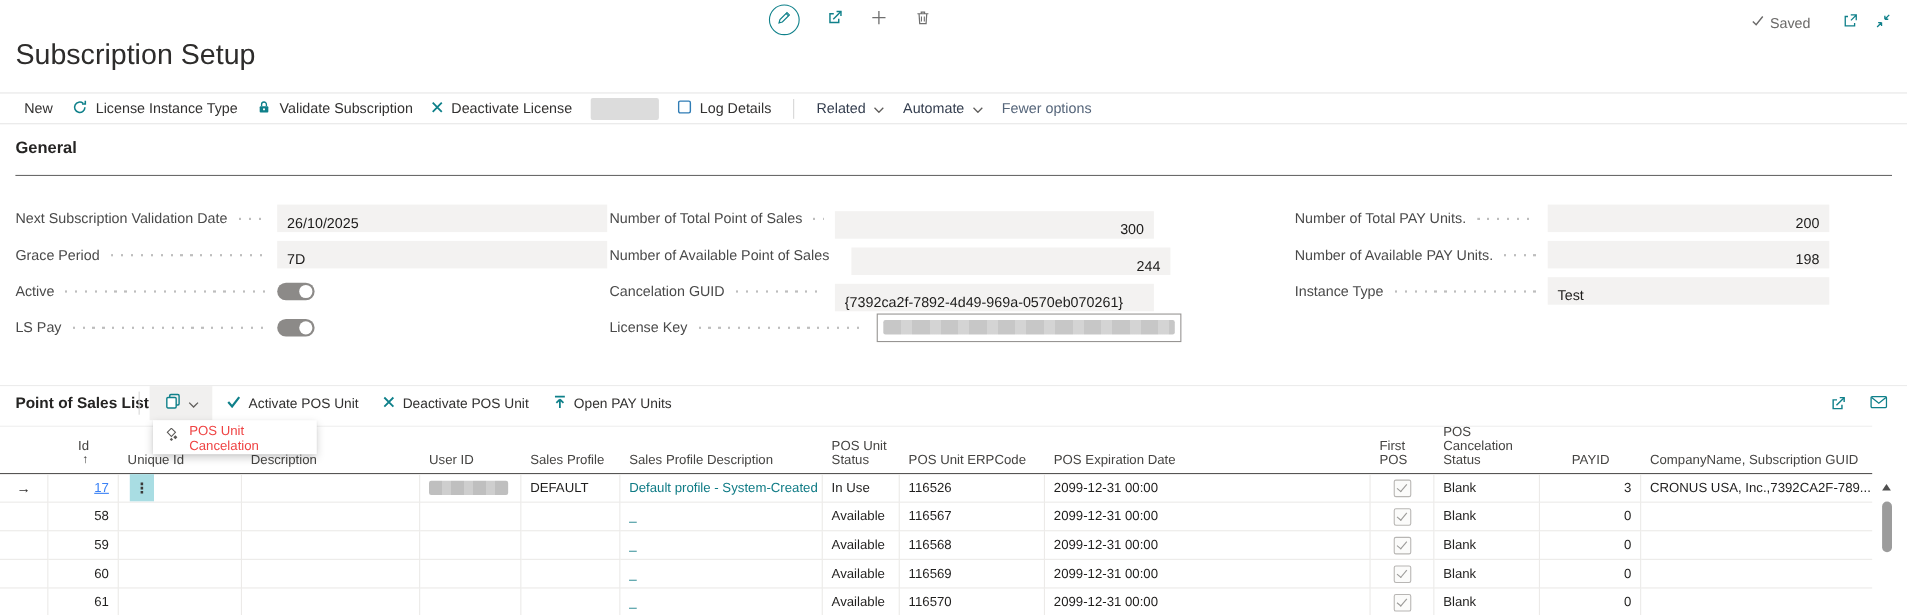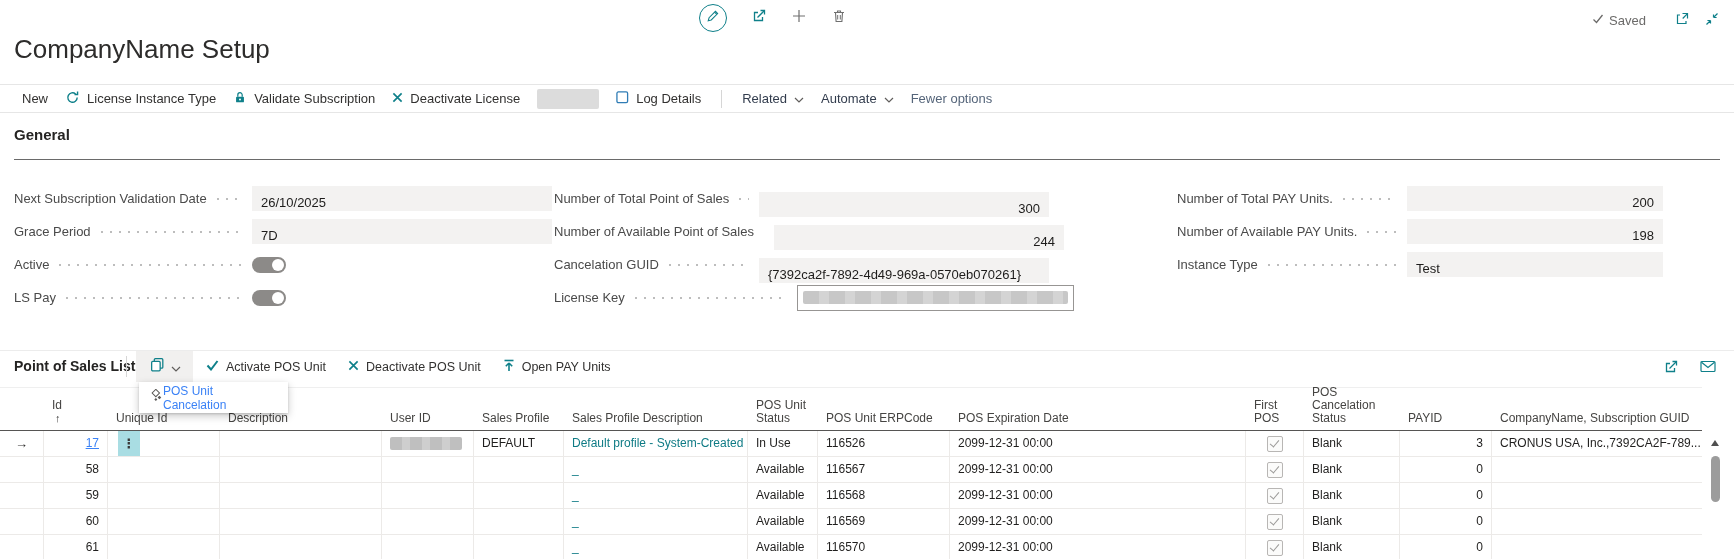"CompanyName Setup" div.page-title { text: CompanyName -> Subscription }
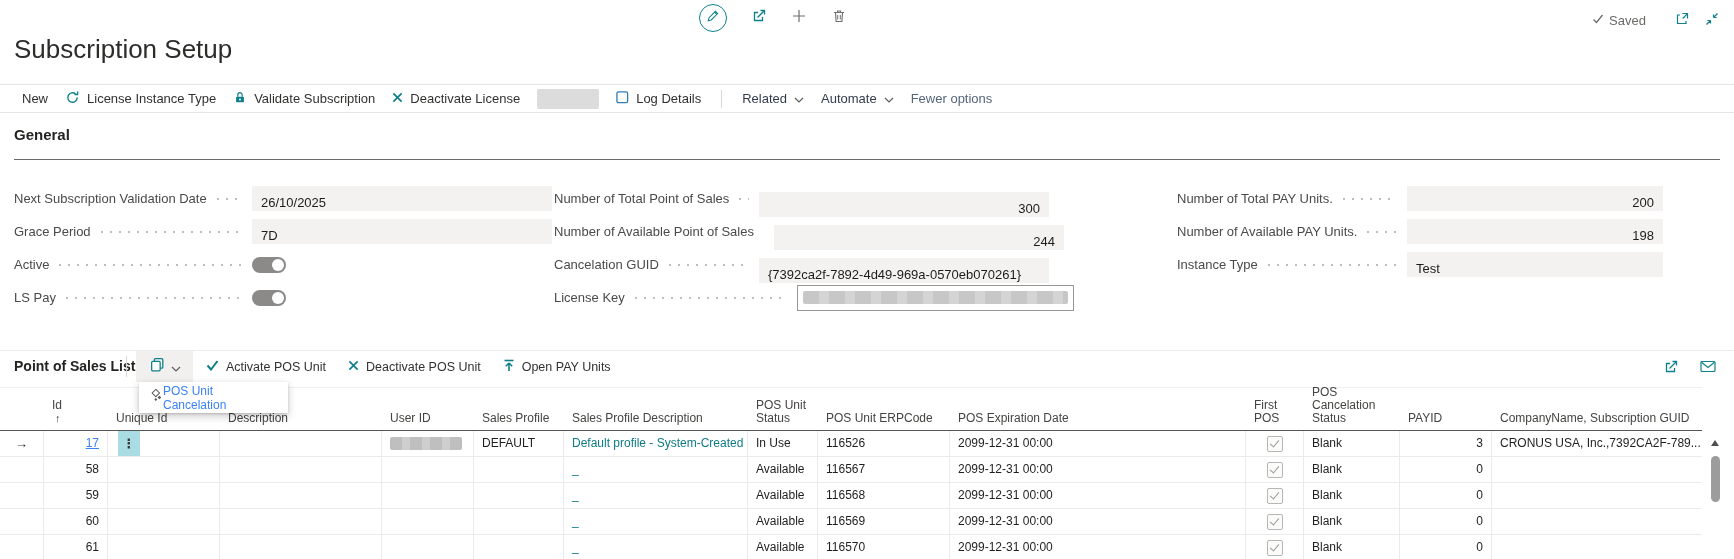"POS Unit Cancelation" .menu-item { color: #3b82f6 -> #ef4444; gap: none -> 9px }
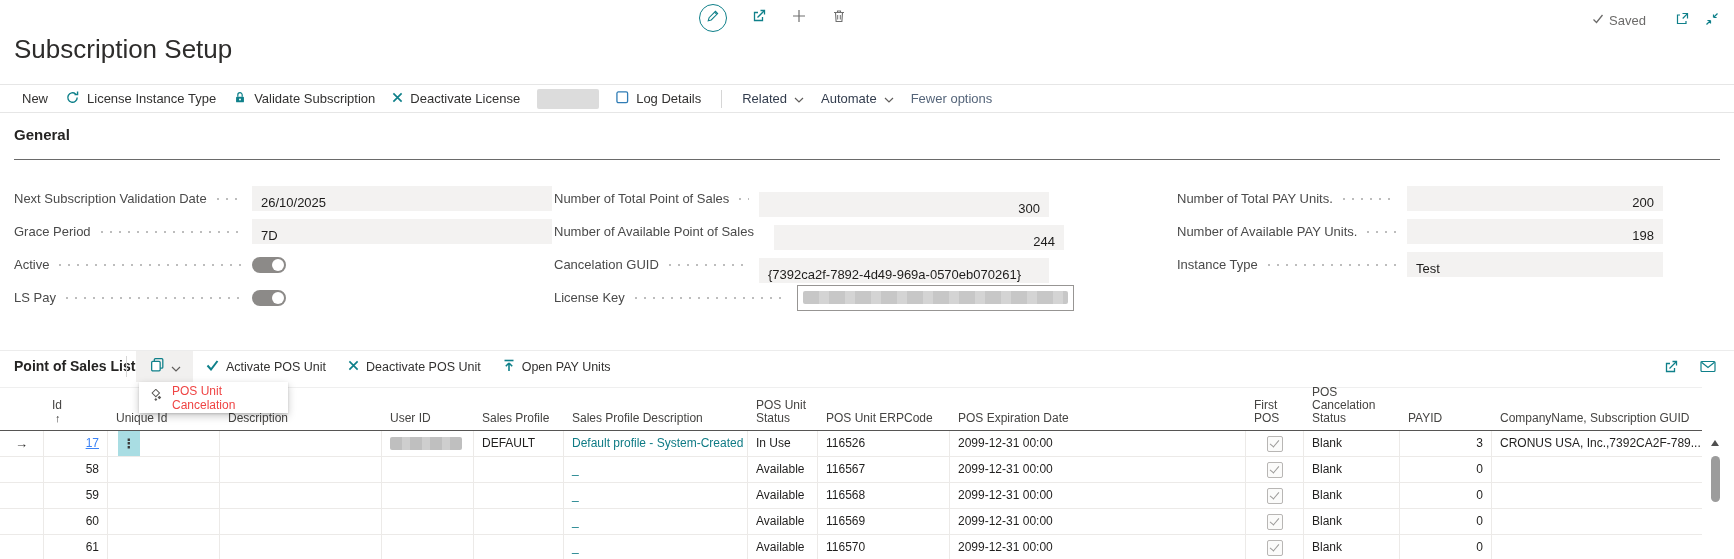"POS Cancelation Status" .th { align-items: flex-start -> center }
